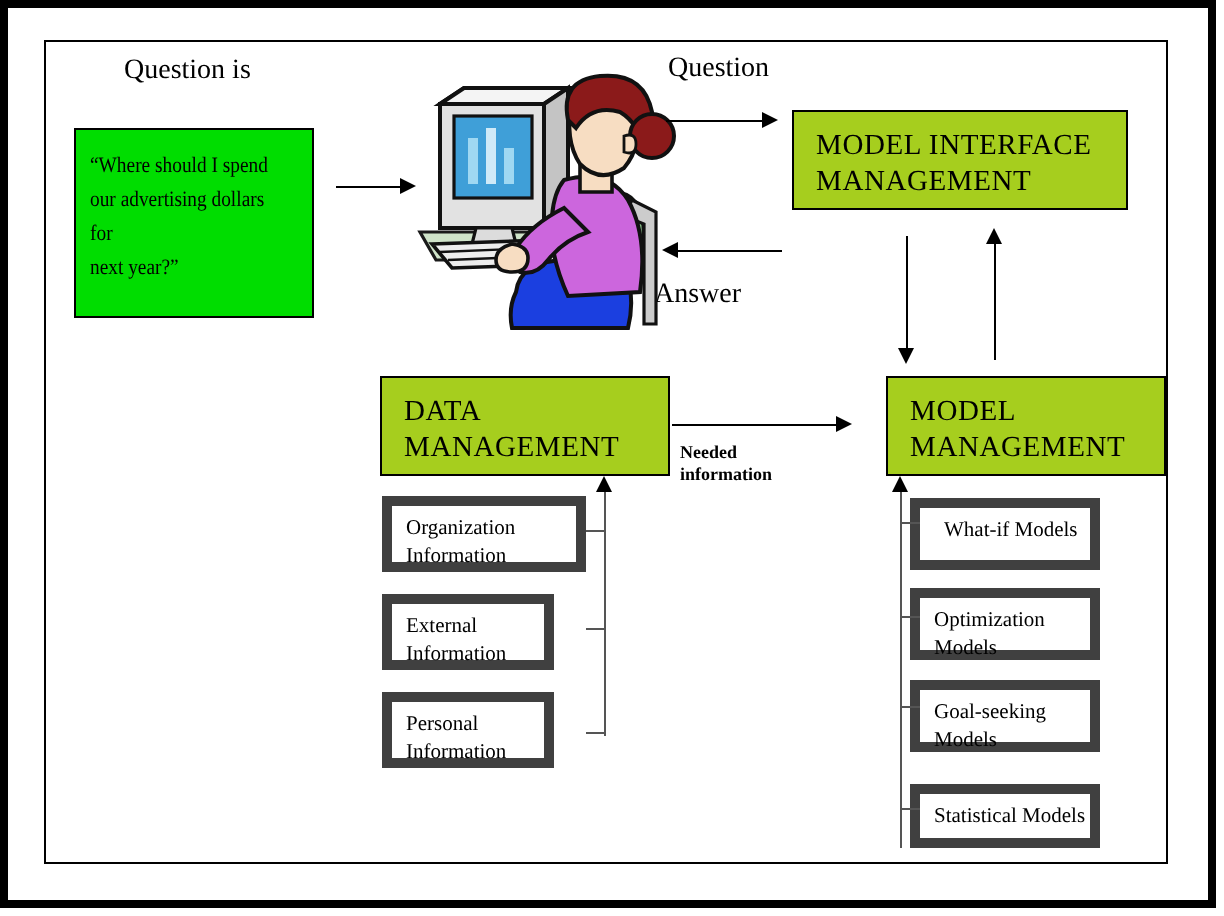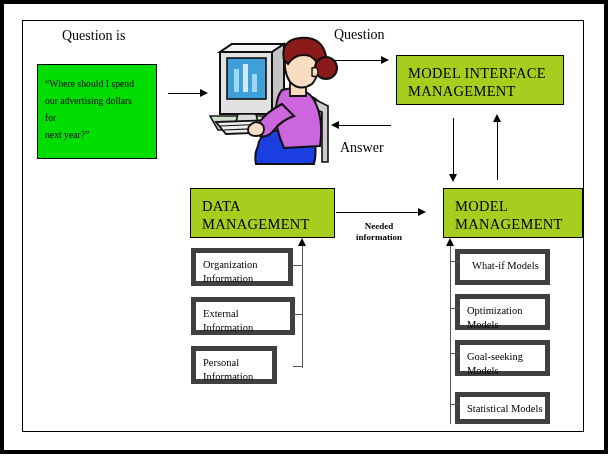"Answer" div.plain-label { left: 340px -> 327px }
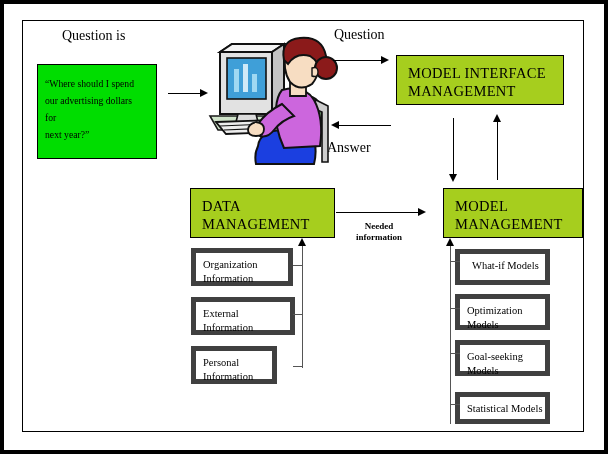"Needed" div.bold-small-label { left: 356px -> 340px; text-align: center -> none }
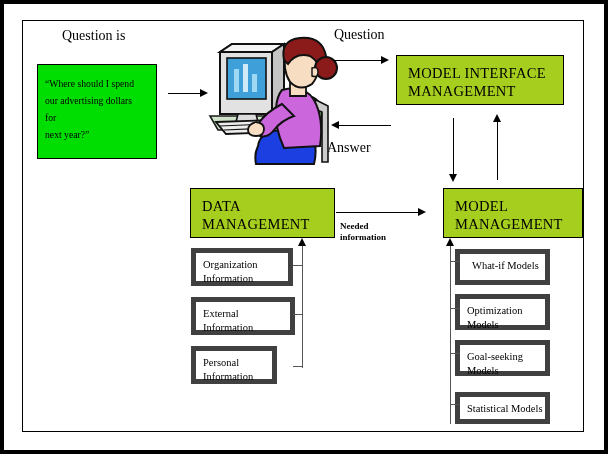"External" div.sub-box { width: 104px -> 86px }
